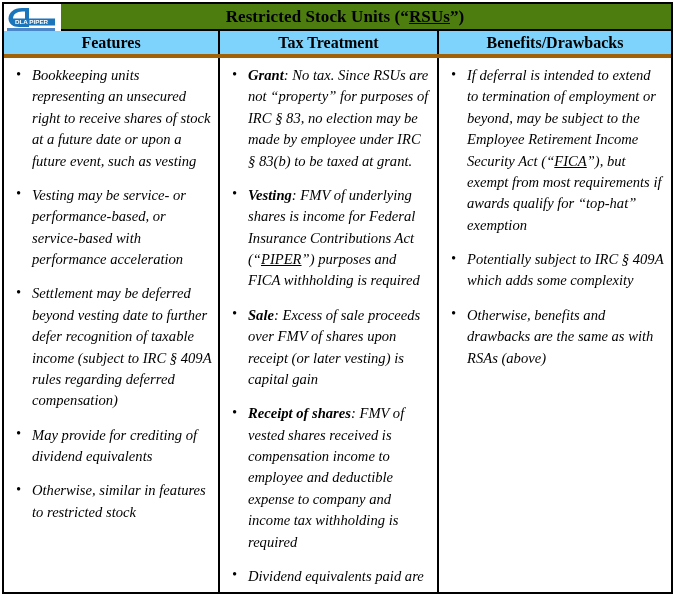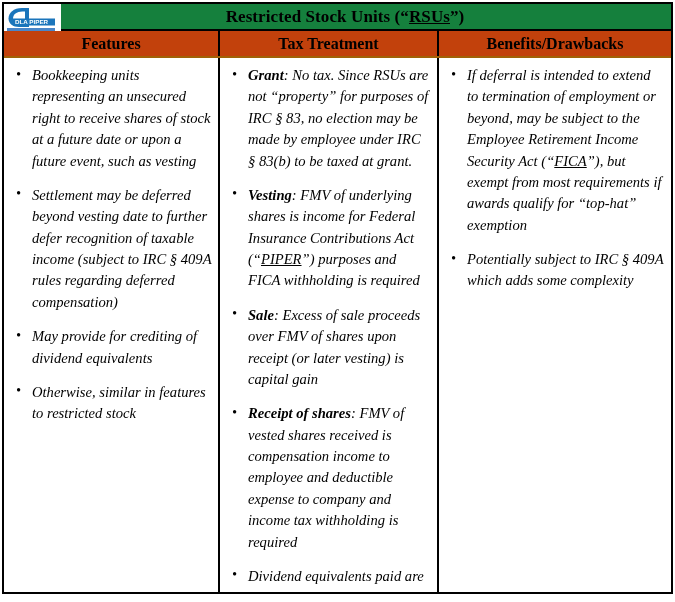"Restricted Stock Units (“RSUs”)" .title-row { background: #15803d -> #4d7c0f }
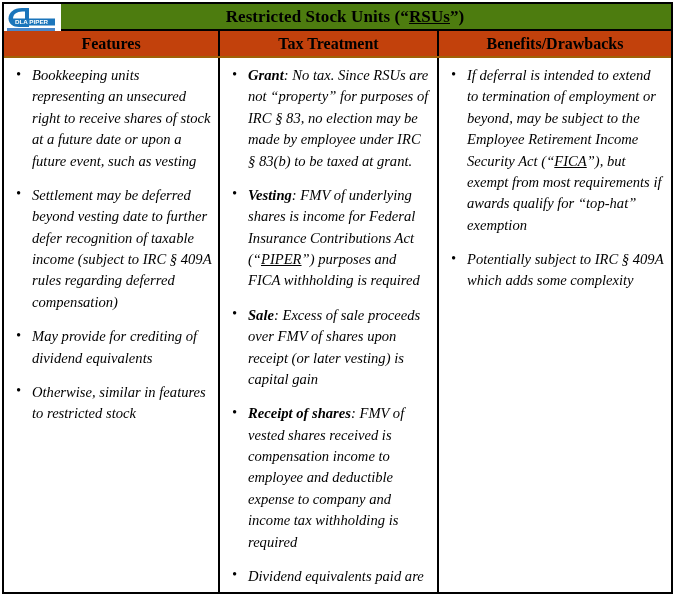"Features" .head-row { background: #c2410c -> #7dd3fc; border-bottom: 2px solid #a16207 -> 4px solid #a16207 }
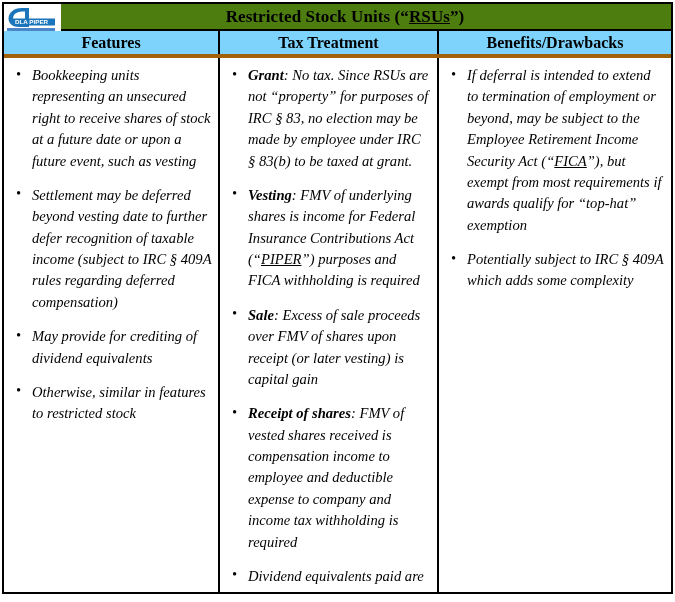"Vesting may be service- or" li { html: none -> <li><span>Vesting may be service- or performance-based, or service-based with performance acceleration</span></li> }
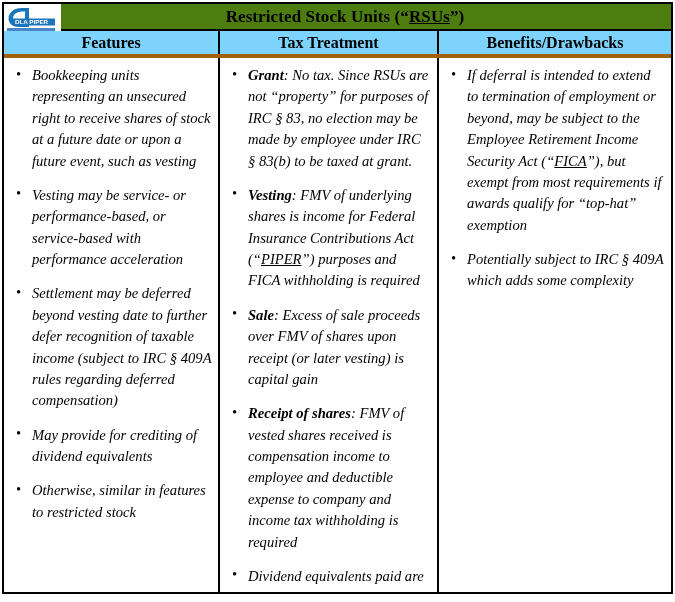"Otherwise, benefits and drawbacks are" li { html: none -> <li><span>Otherwise, benefits and drawbacks are the same as with RSAs (above)</span></li> }
